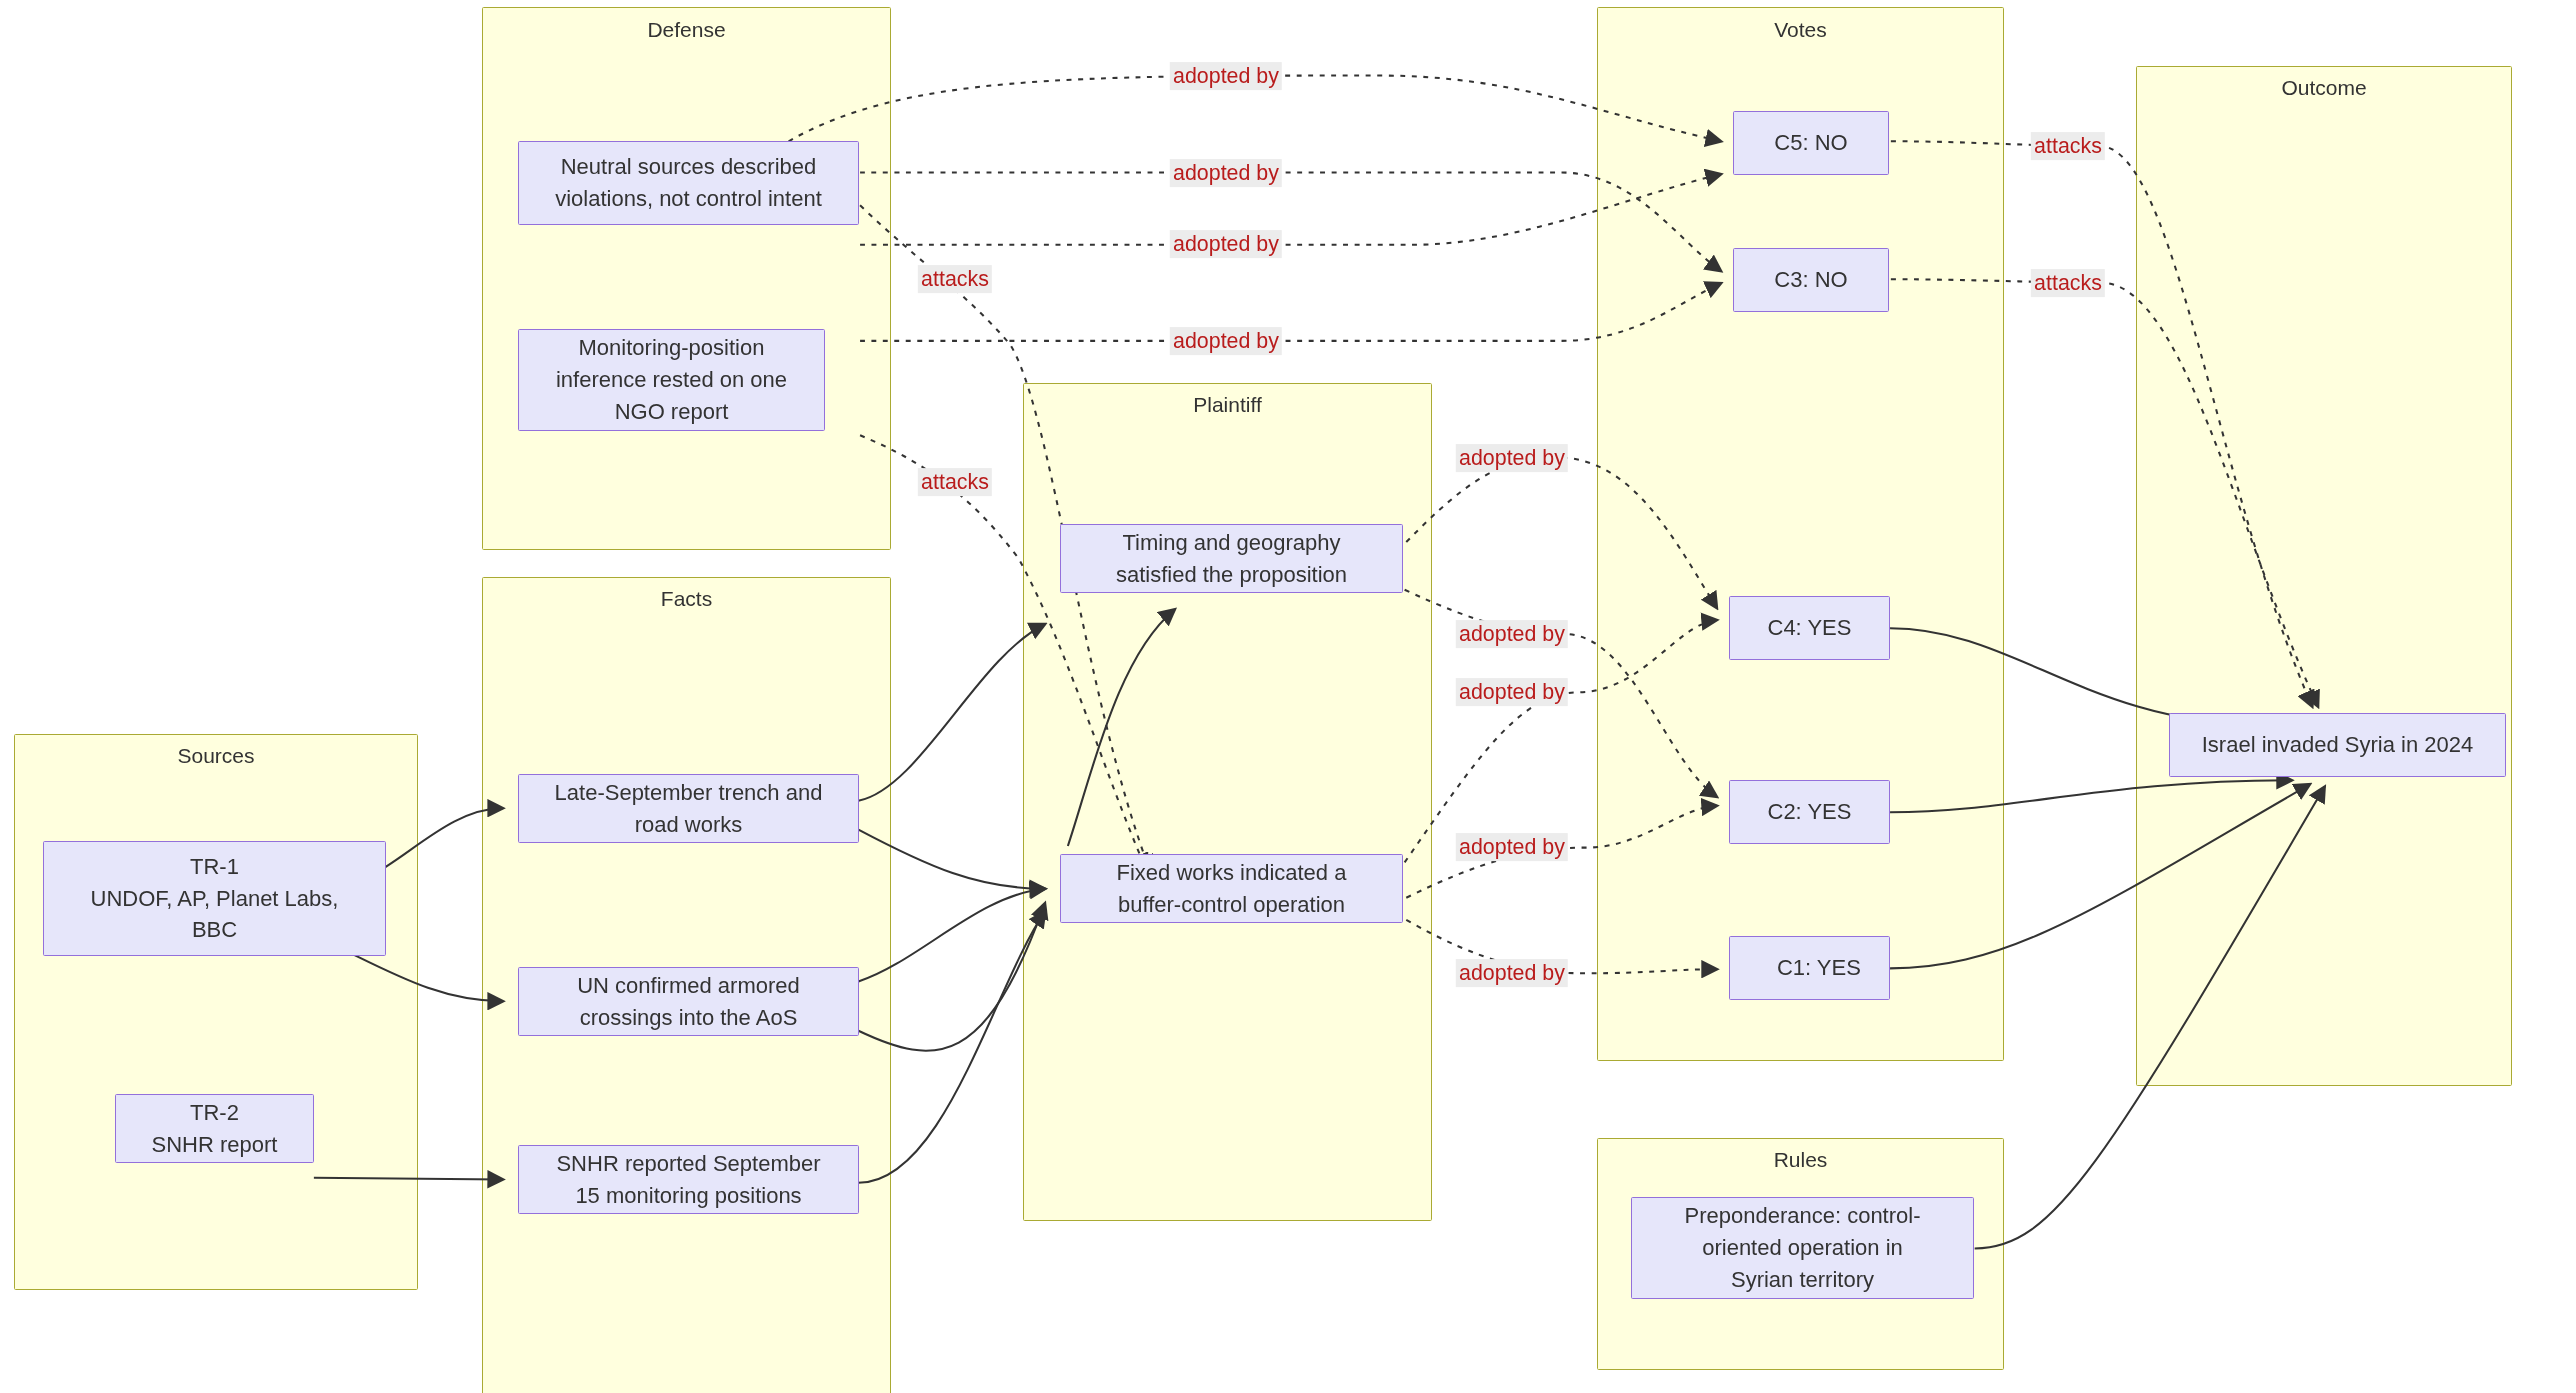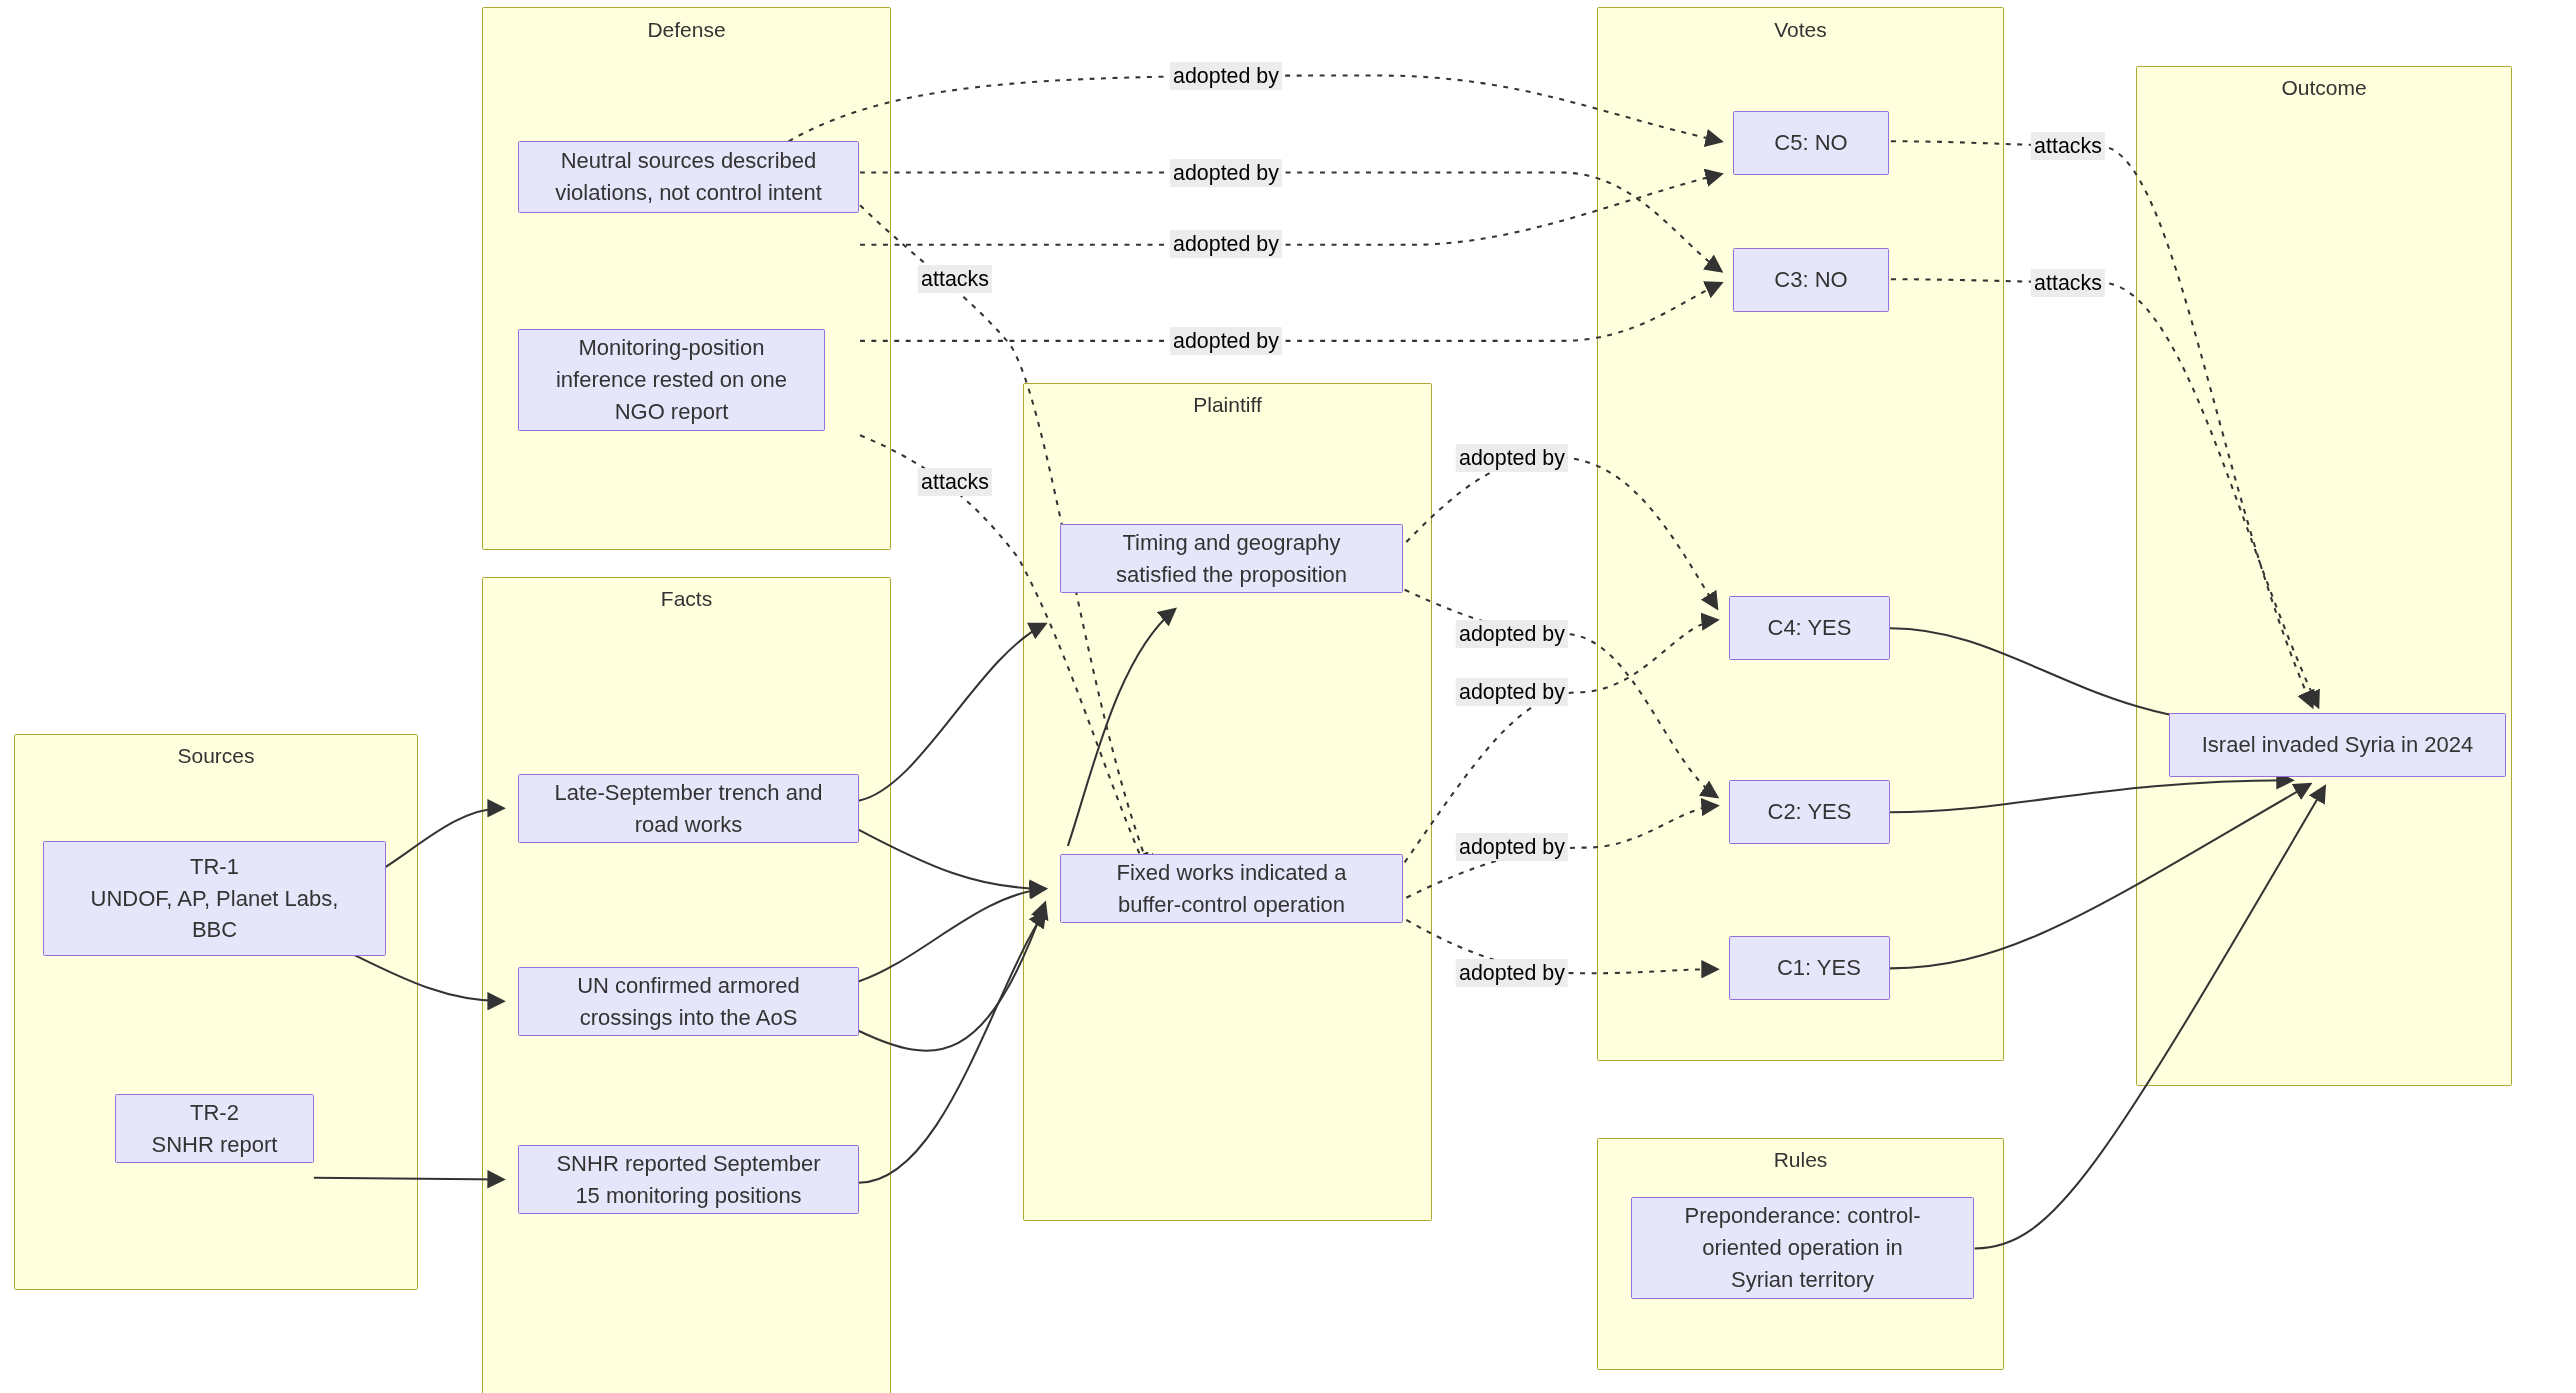"adopted by" .edge-label { color: #000000 -> #b91c1c }
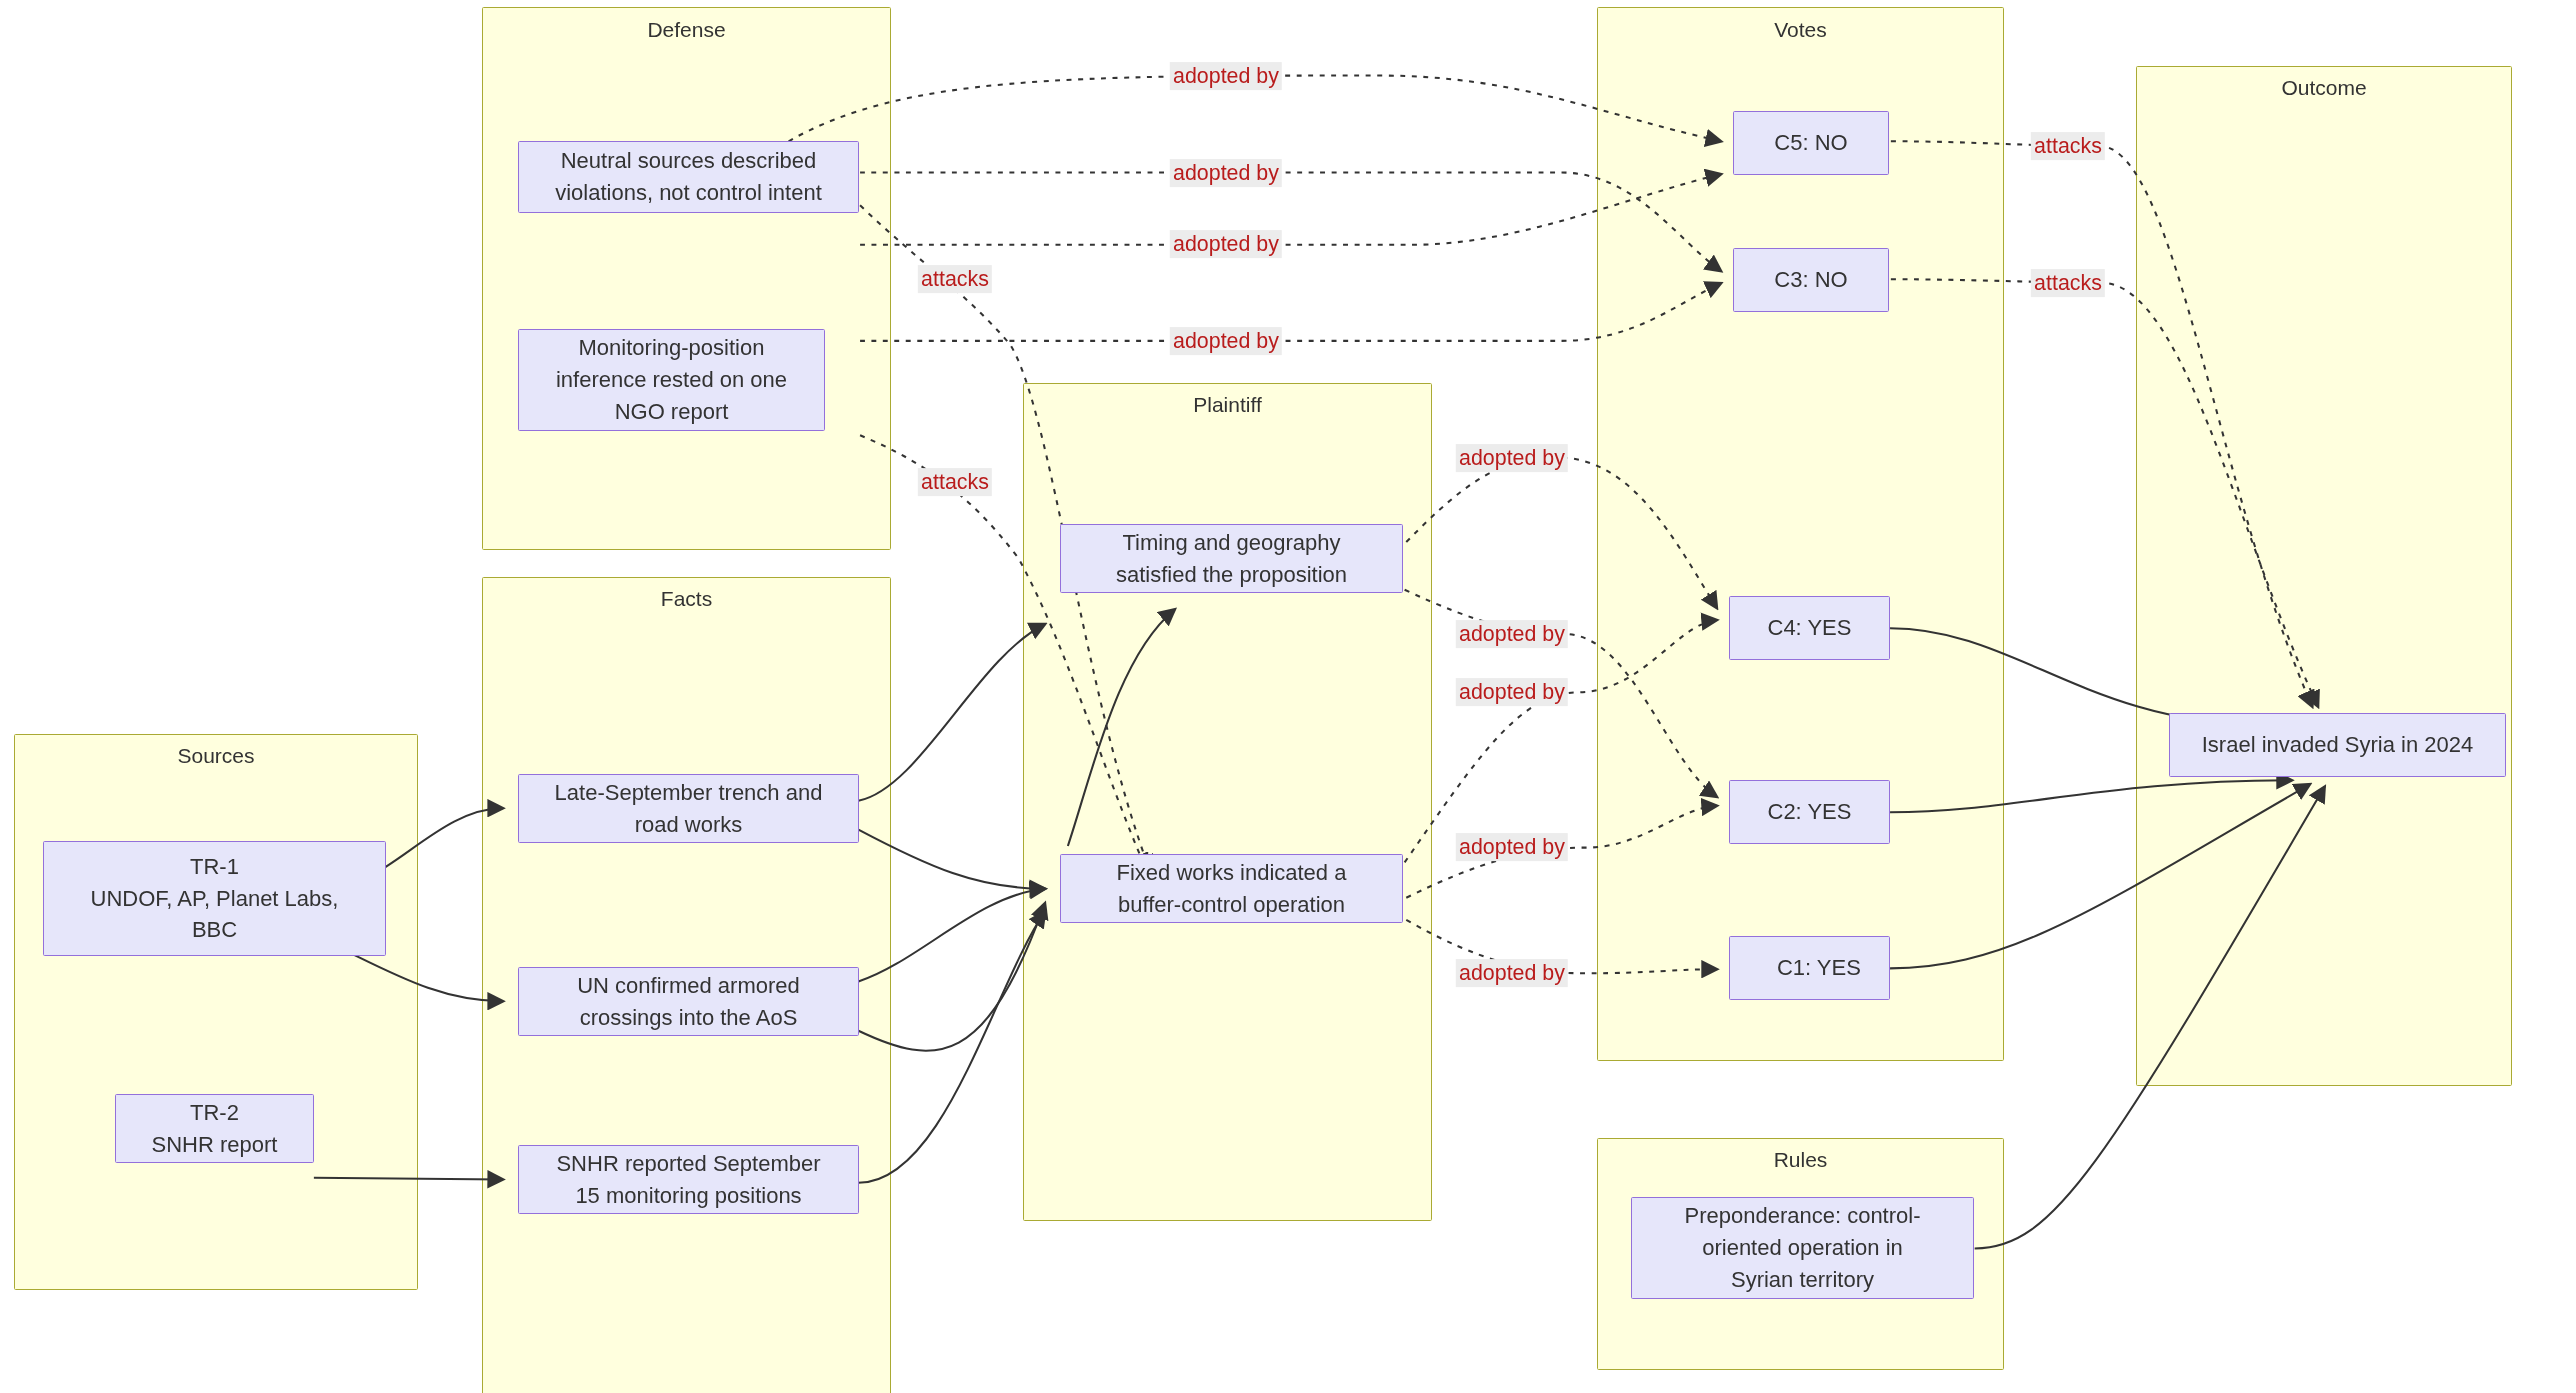"Neutral sources described" div.node { height: 72px -> 84px }
